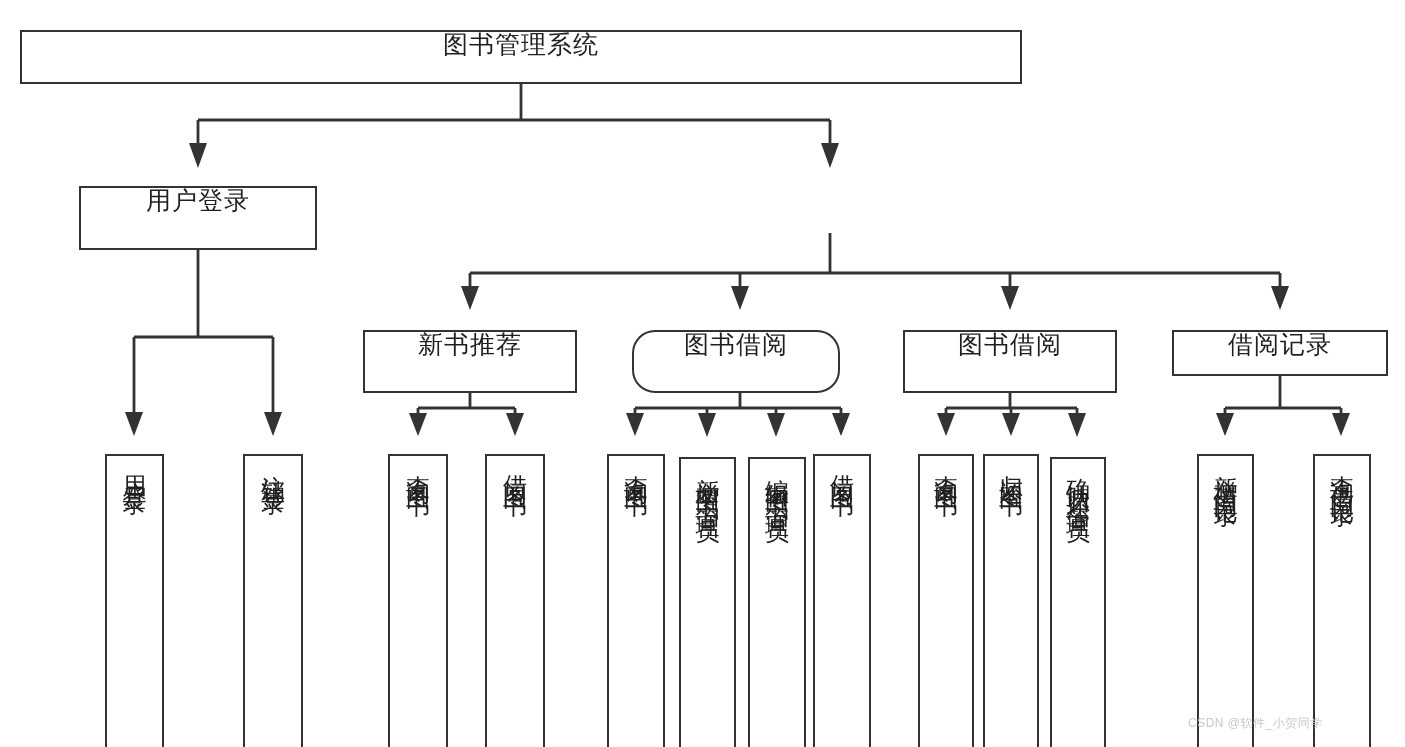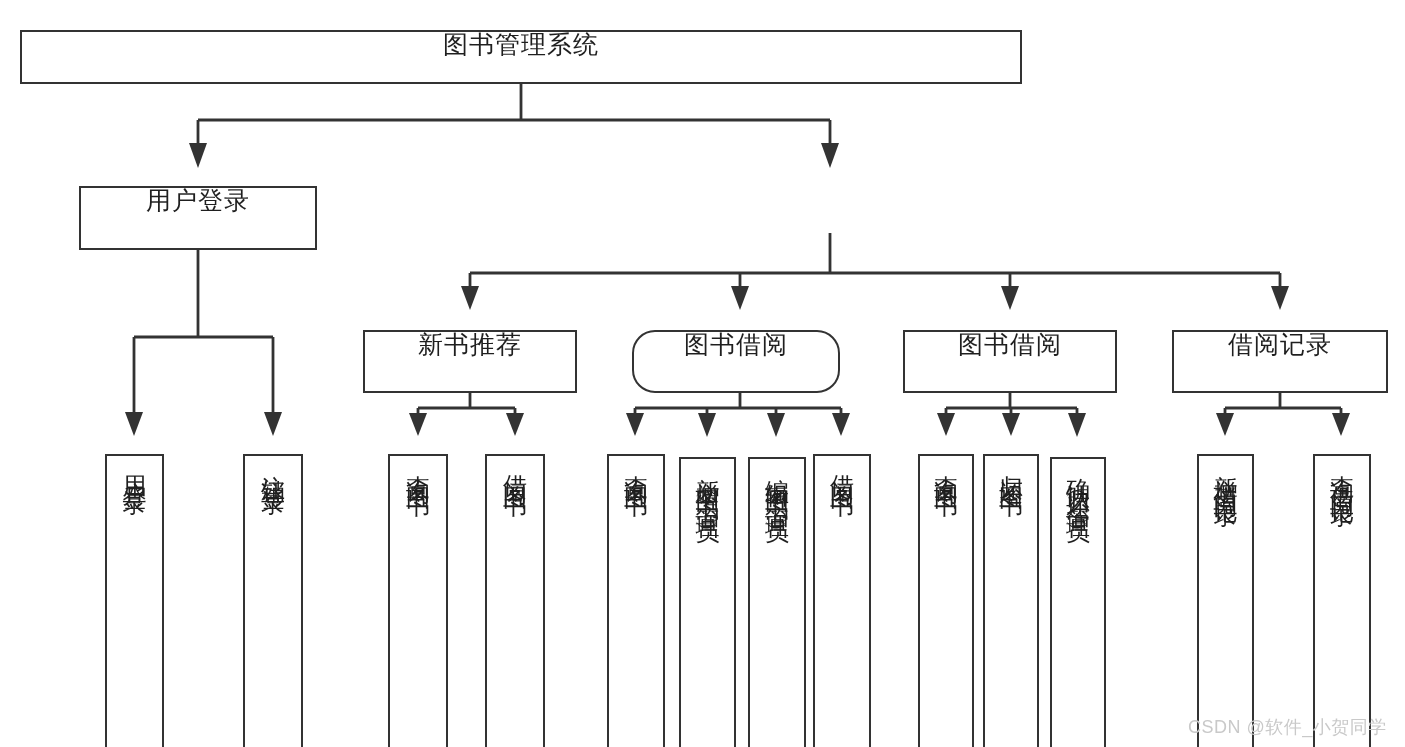"借阅记录" div.node { height: 63px -> 46px }
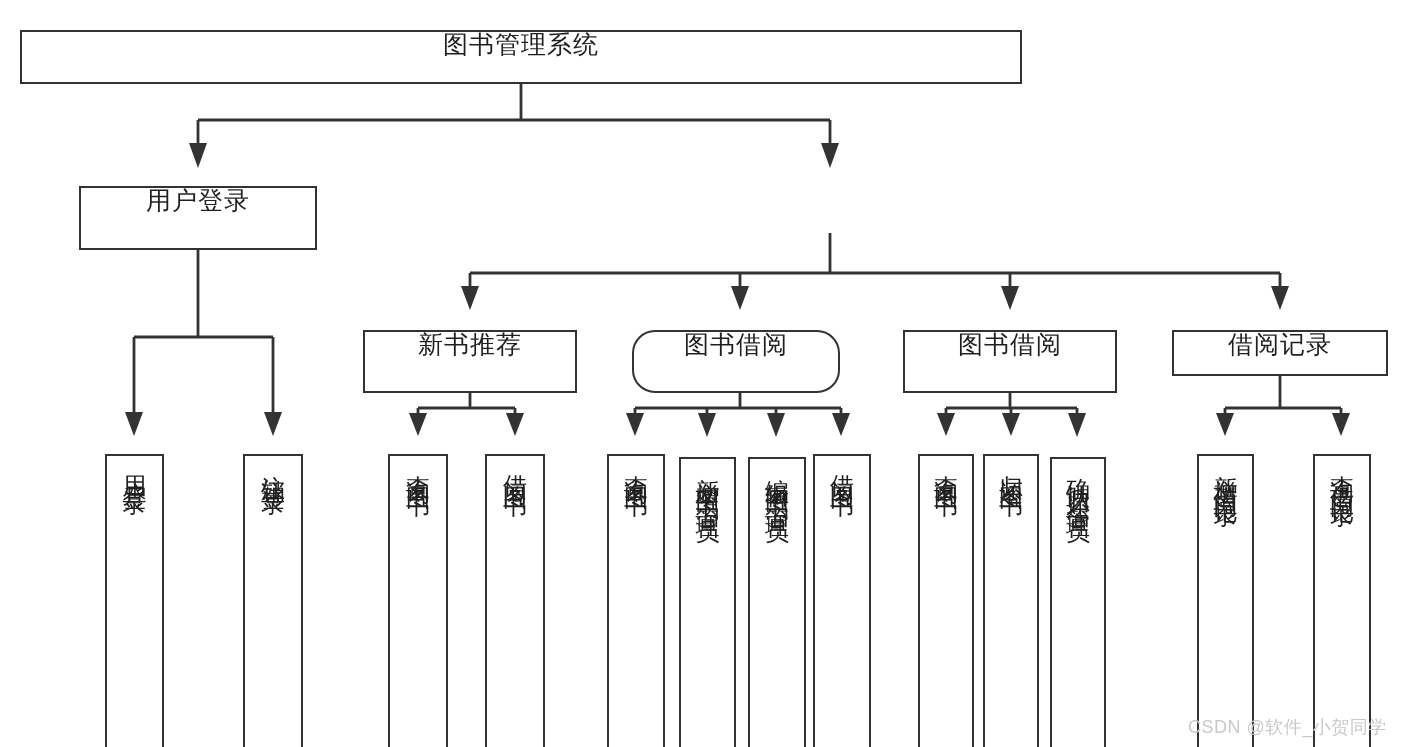"CSDN @软件_小贺同学" .watermark { font-size: 18px -> 12px }
